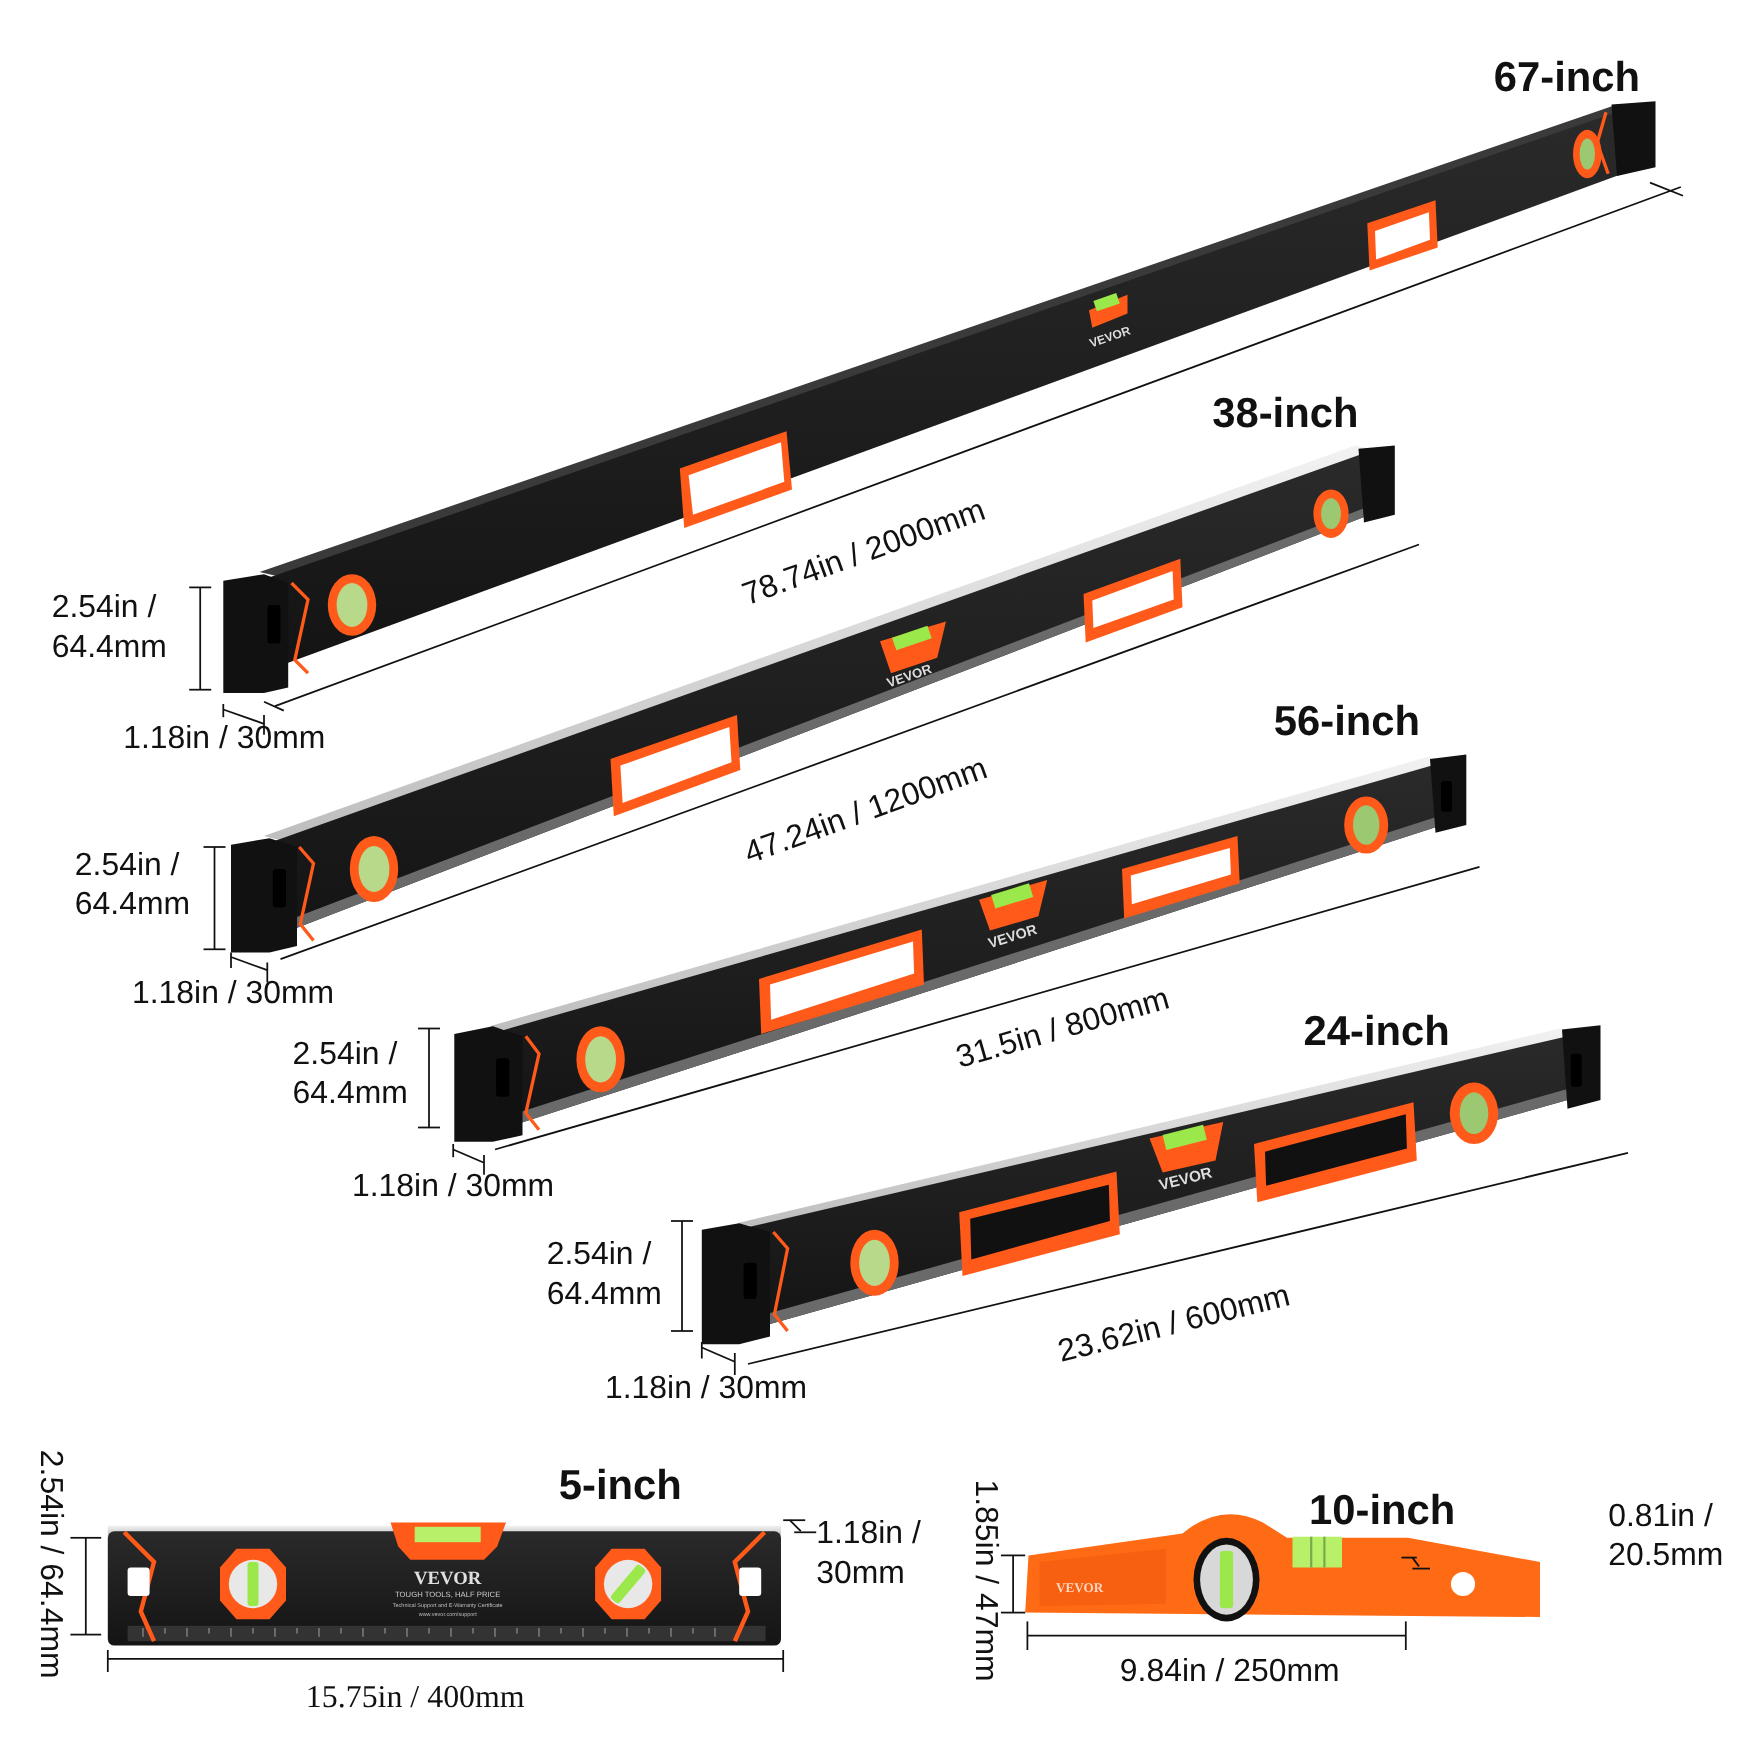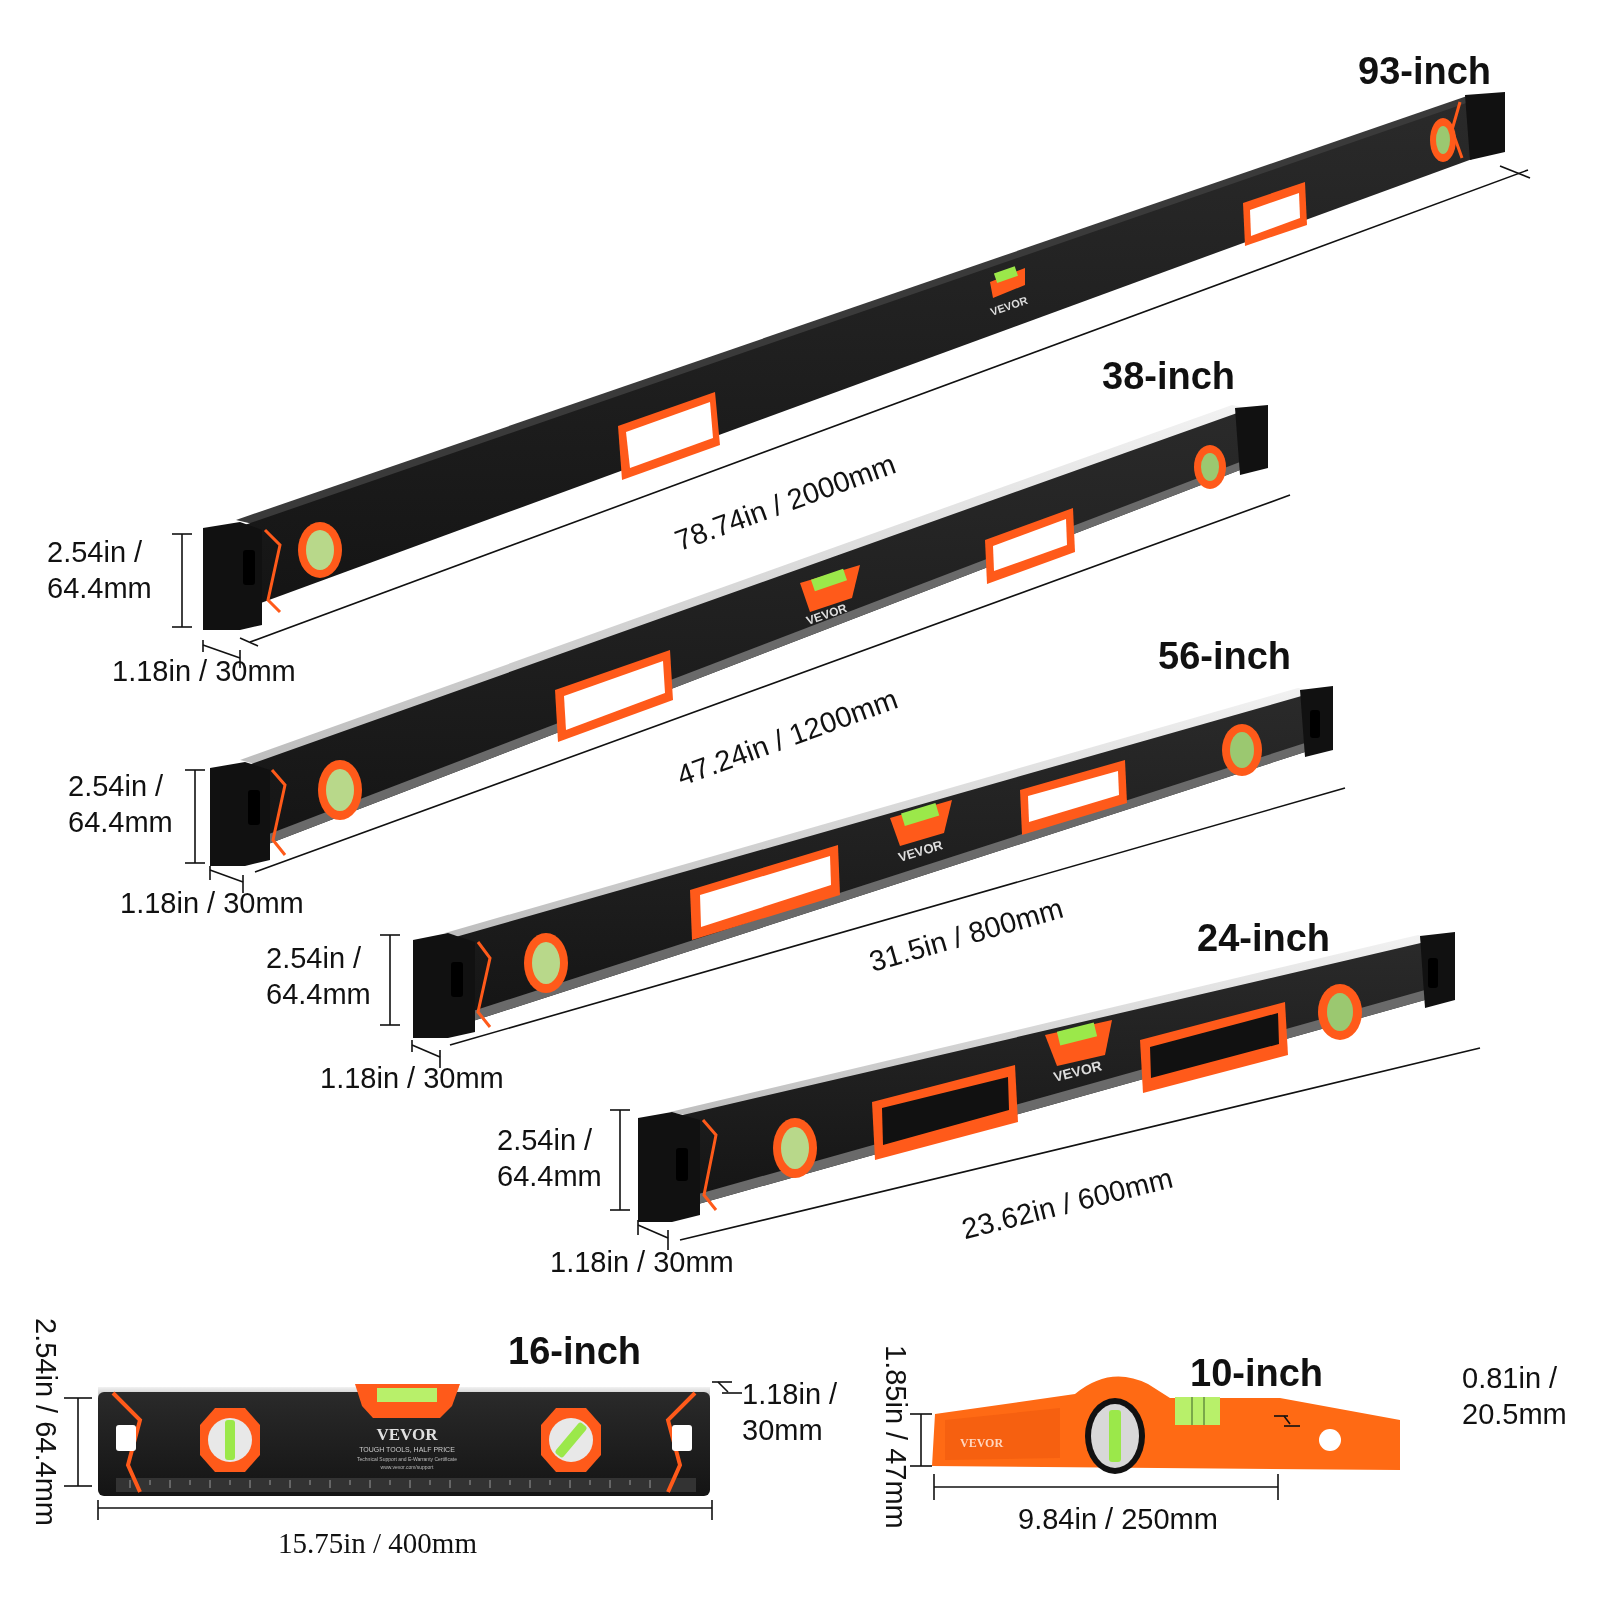"93-inch" div.abs { text: 93-inch -> 67-inch }
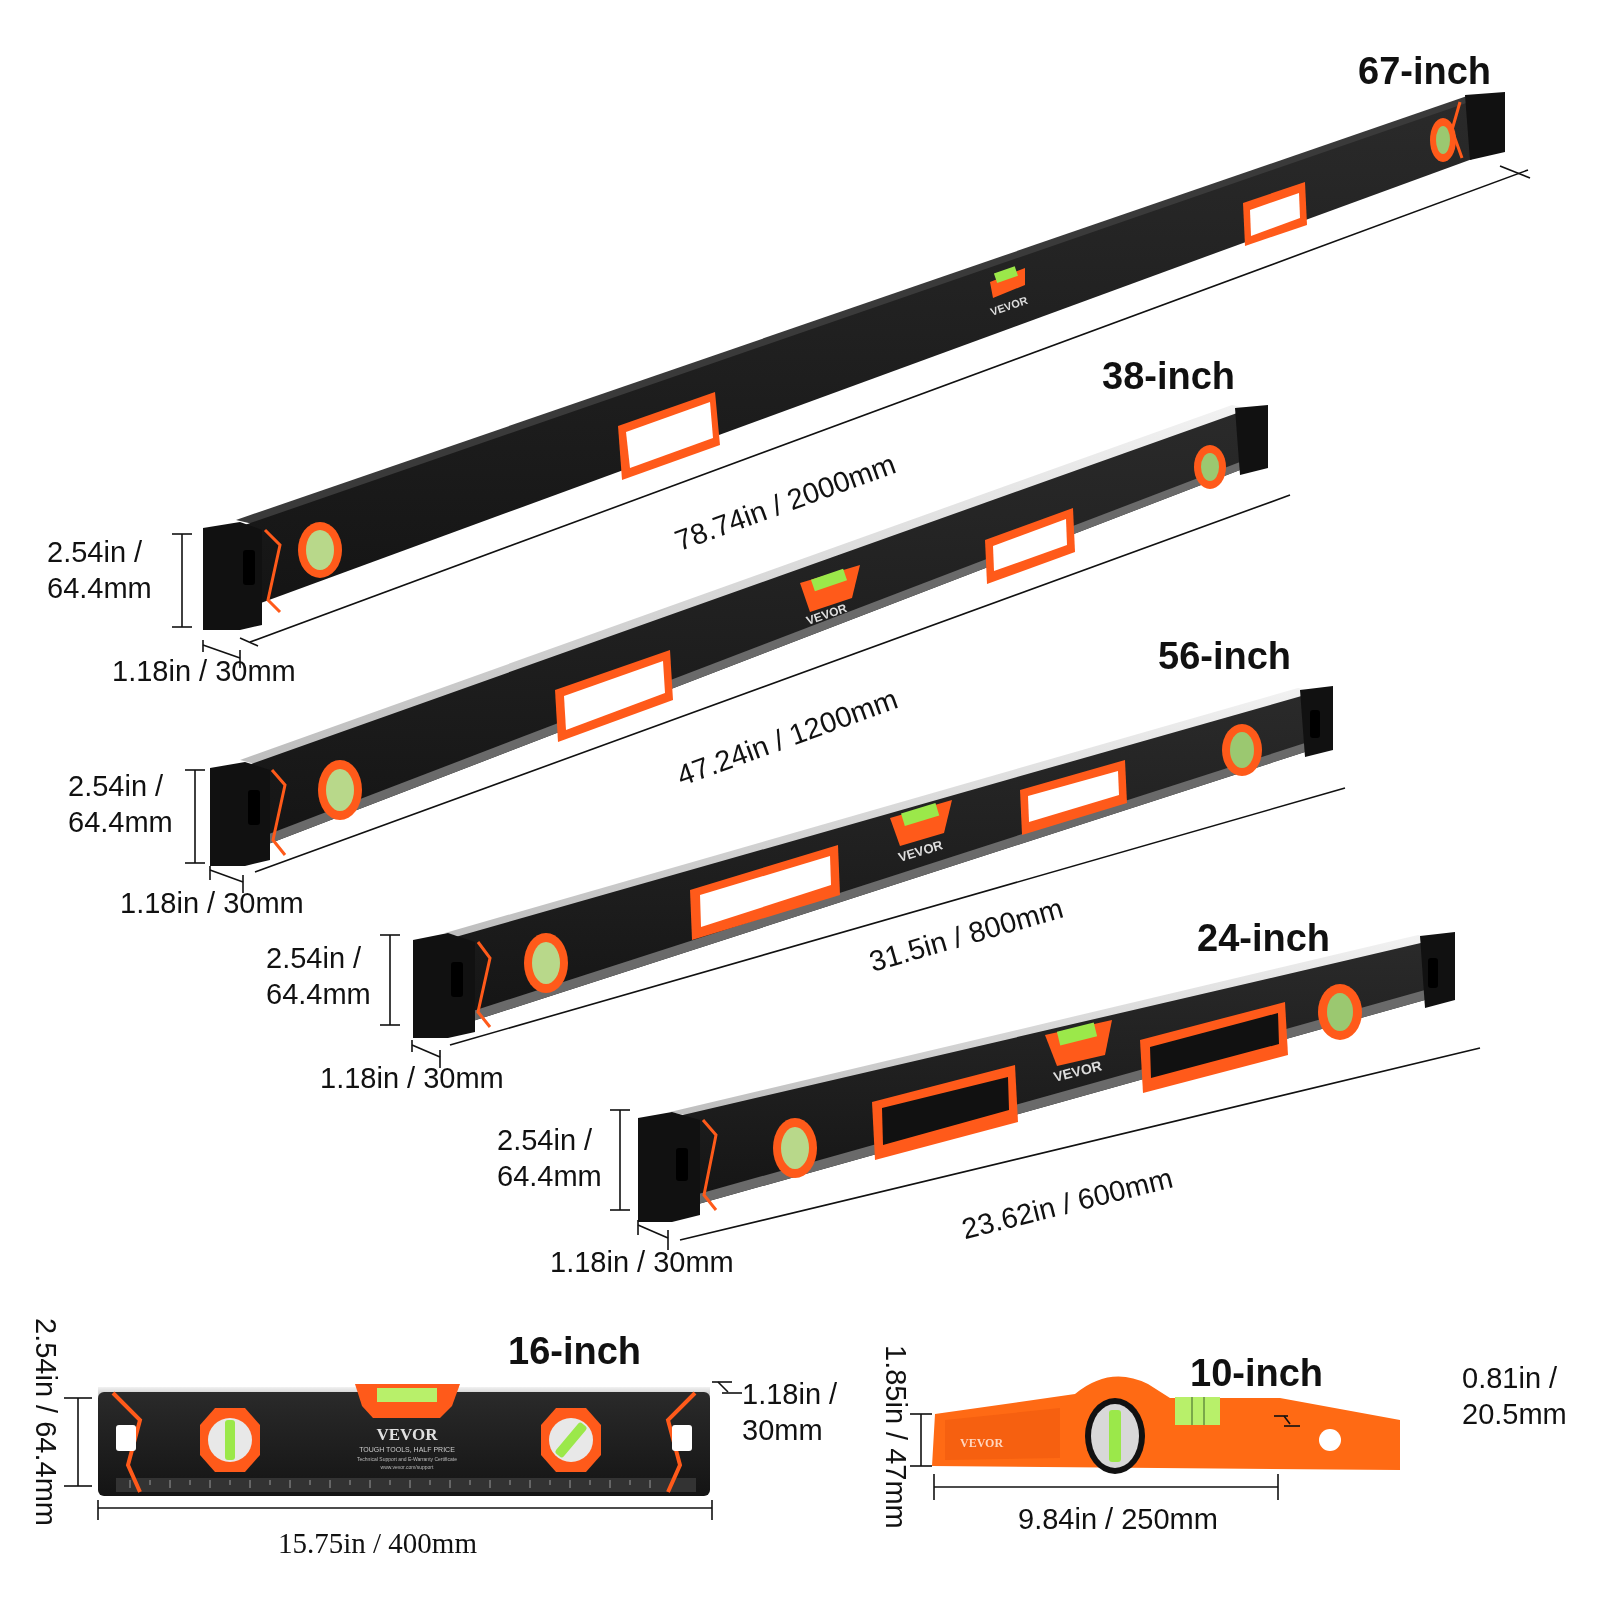"24-inch" div.abs { margin-left: 12px -> none }
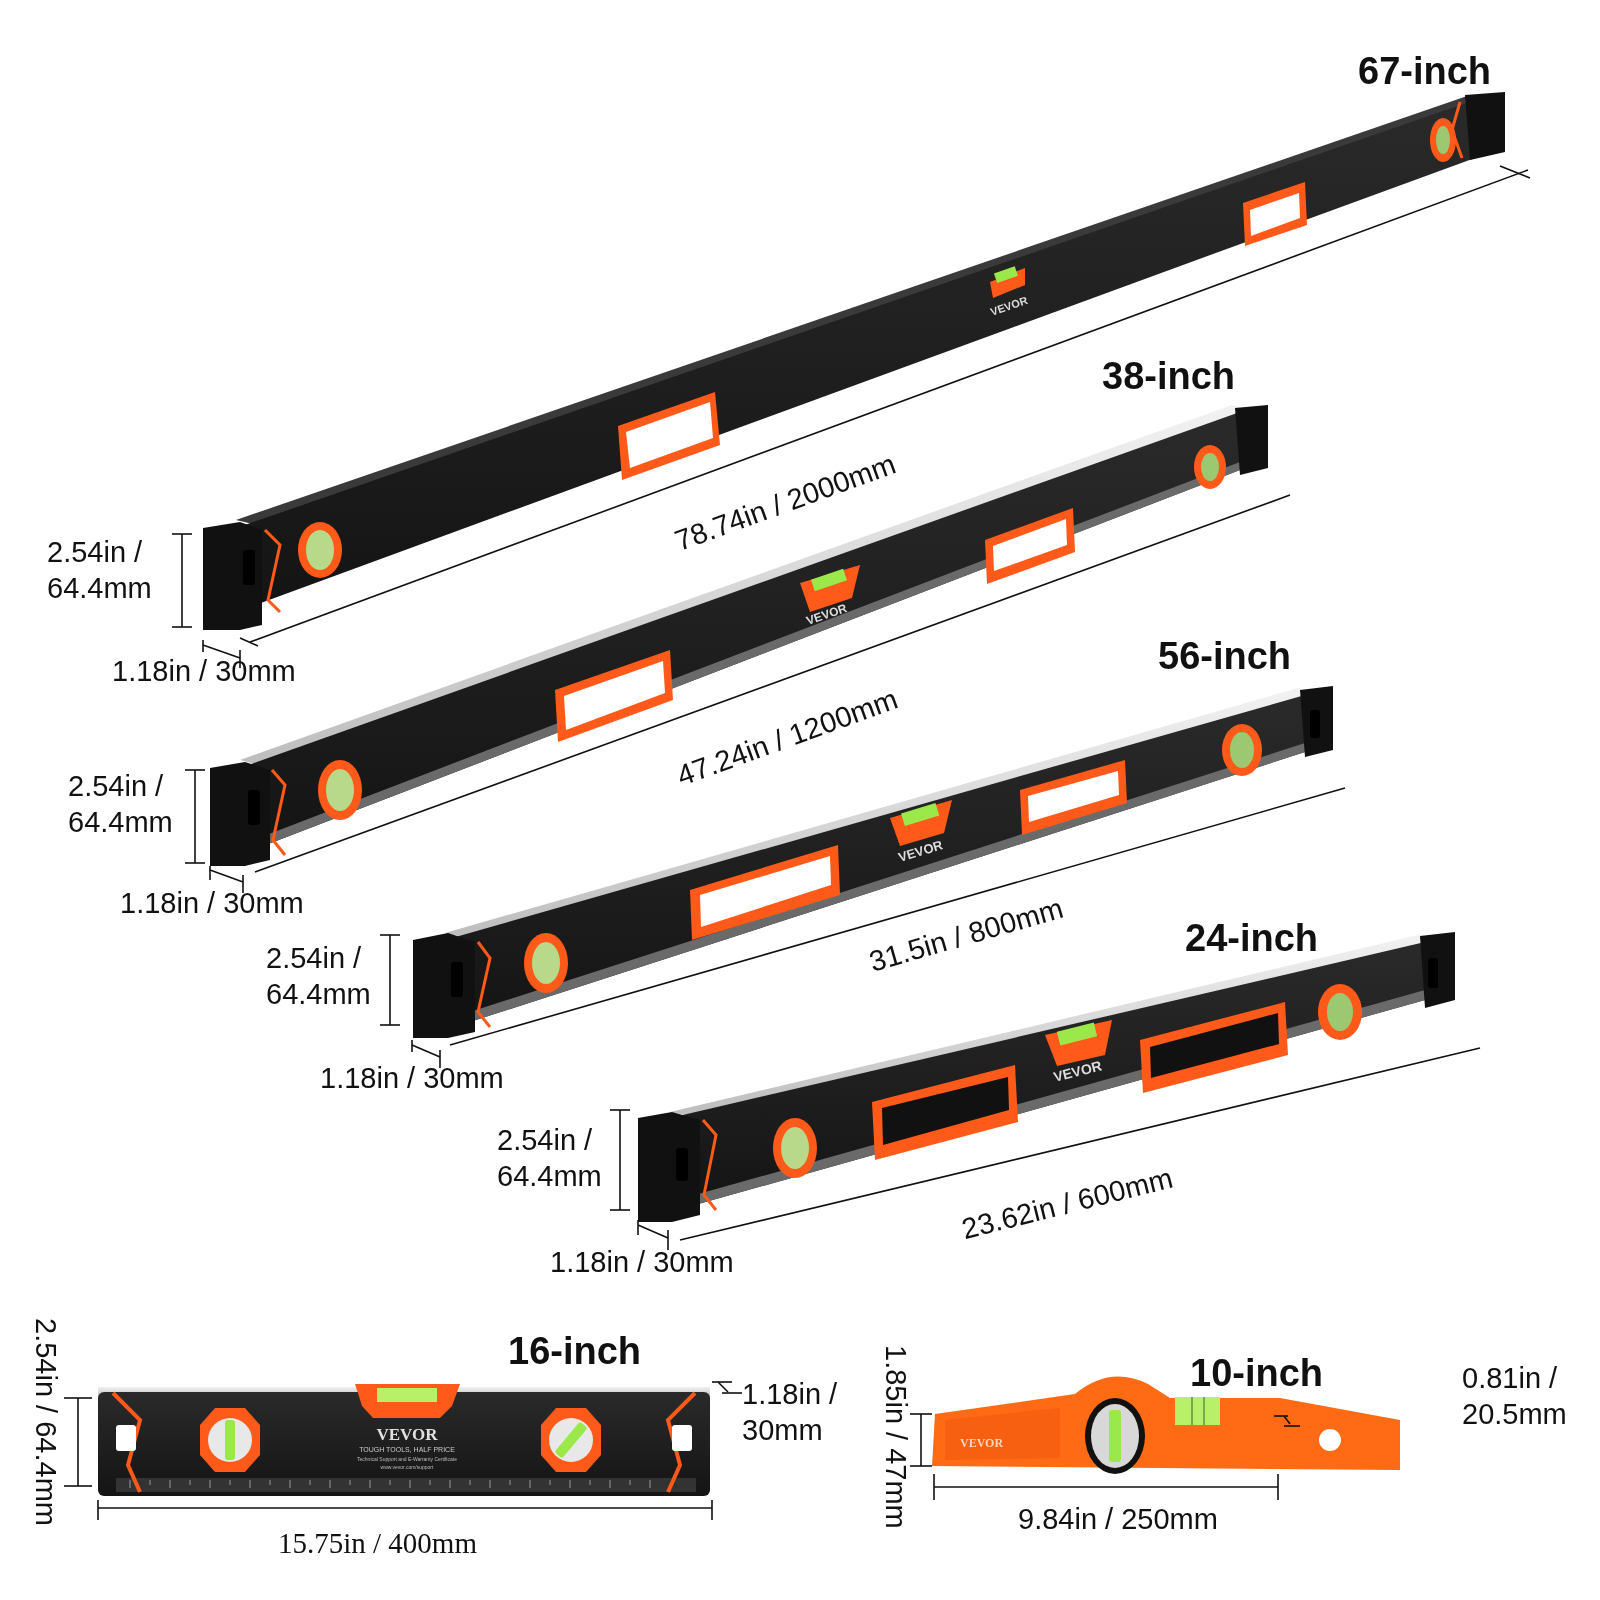"16-inch" div.abs { text: 16-inch -> 5-inch }
